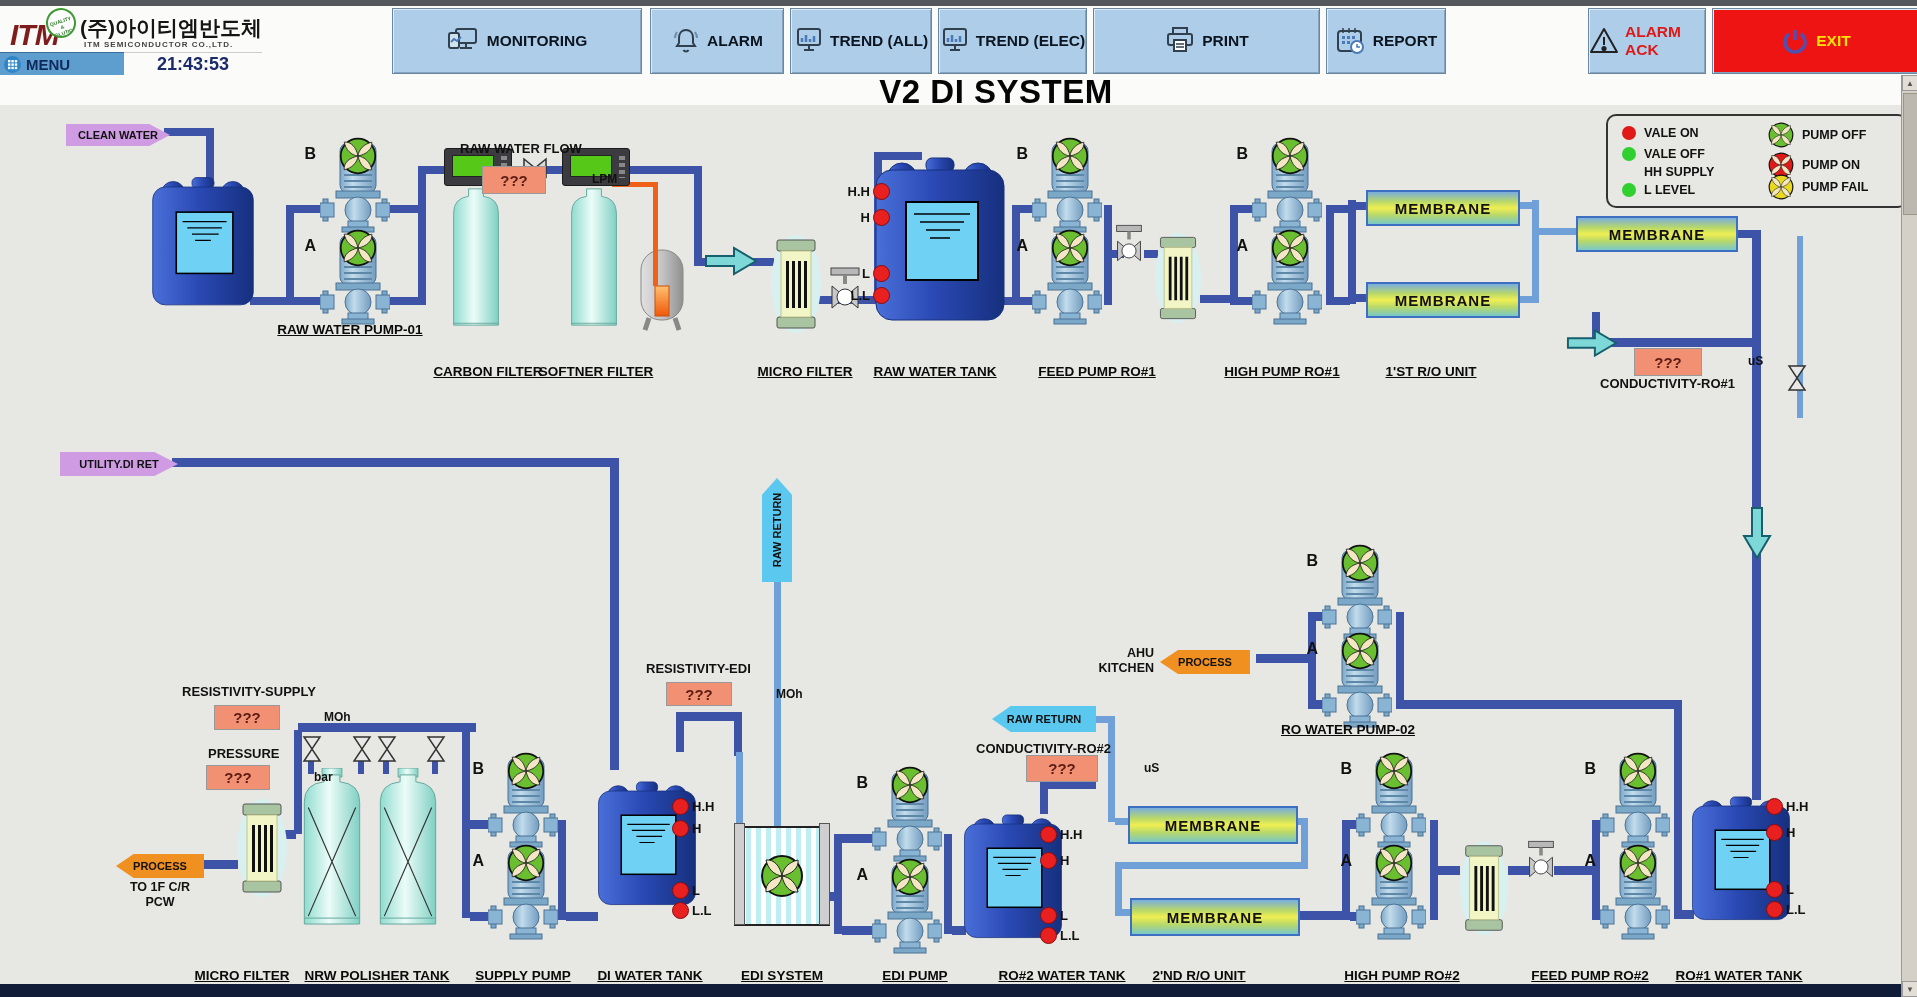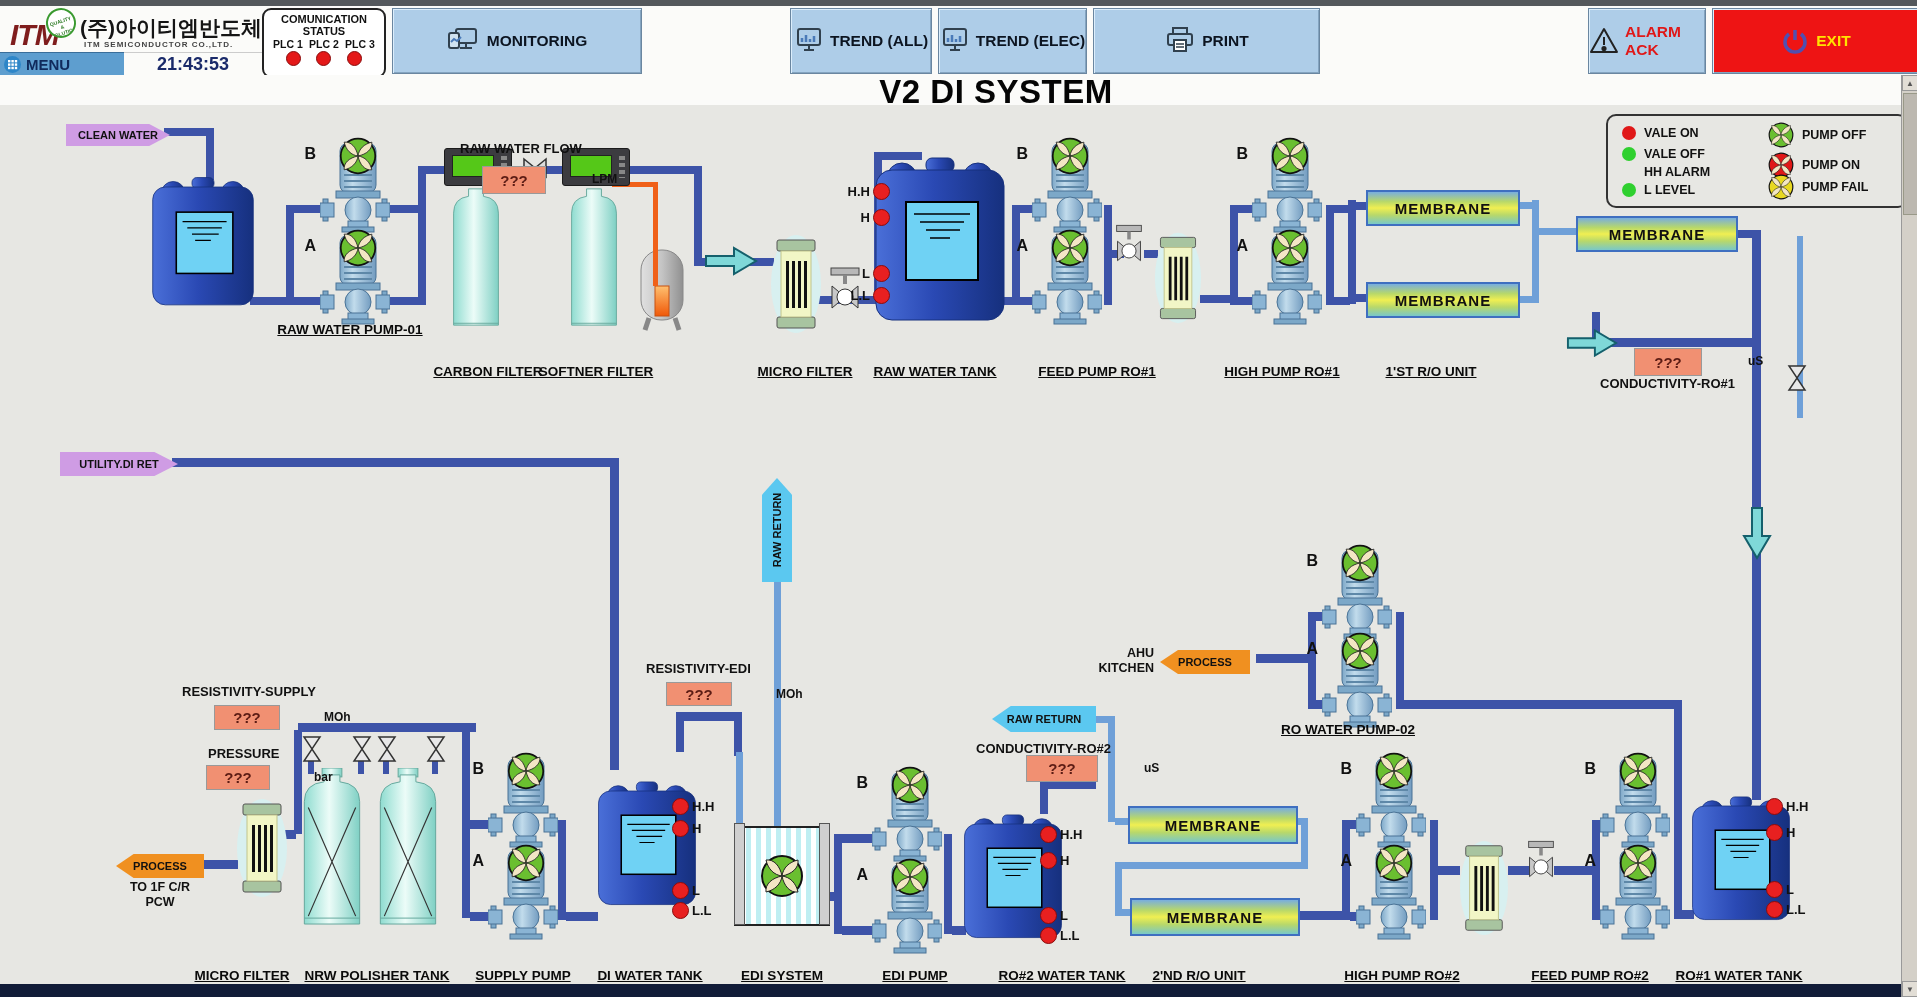"COMUNICATION" div { html: <div> <div>COMUNICATION</div> <div>STATUS</div> <div> <span>PLC 1</span> <span>PLC 2</span> <span>PLC 3</span> </div> <div> <i></i> <i></i> <i></i> </div> </div> -> none }
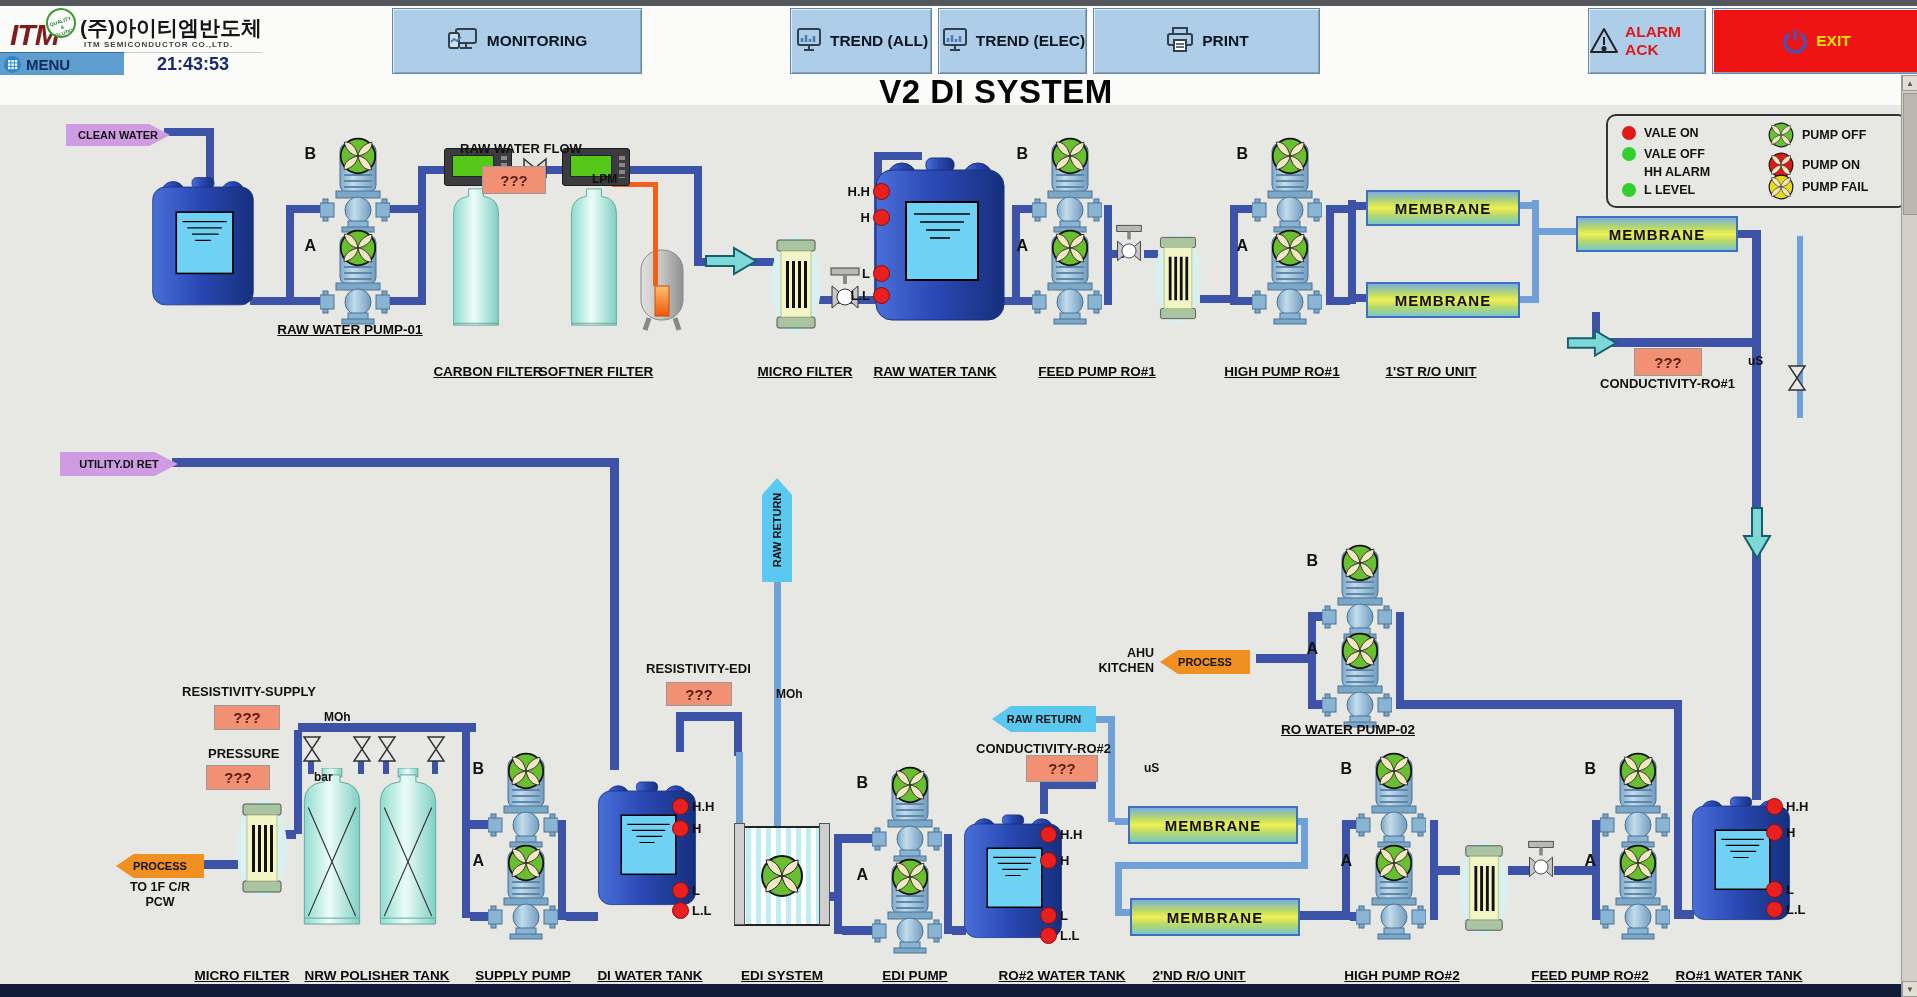"ALARM" div.tbtn { html: none -> <div> <svg> <path></path> <path></path> <path></path> </svg> <span>ALARM</span> </div> }
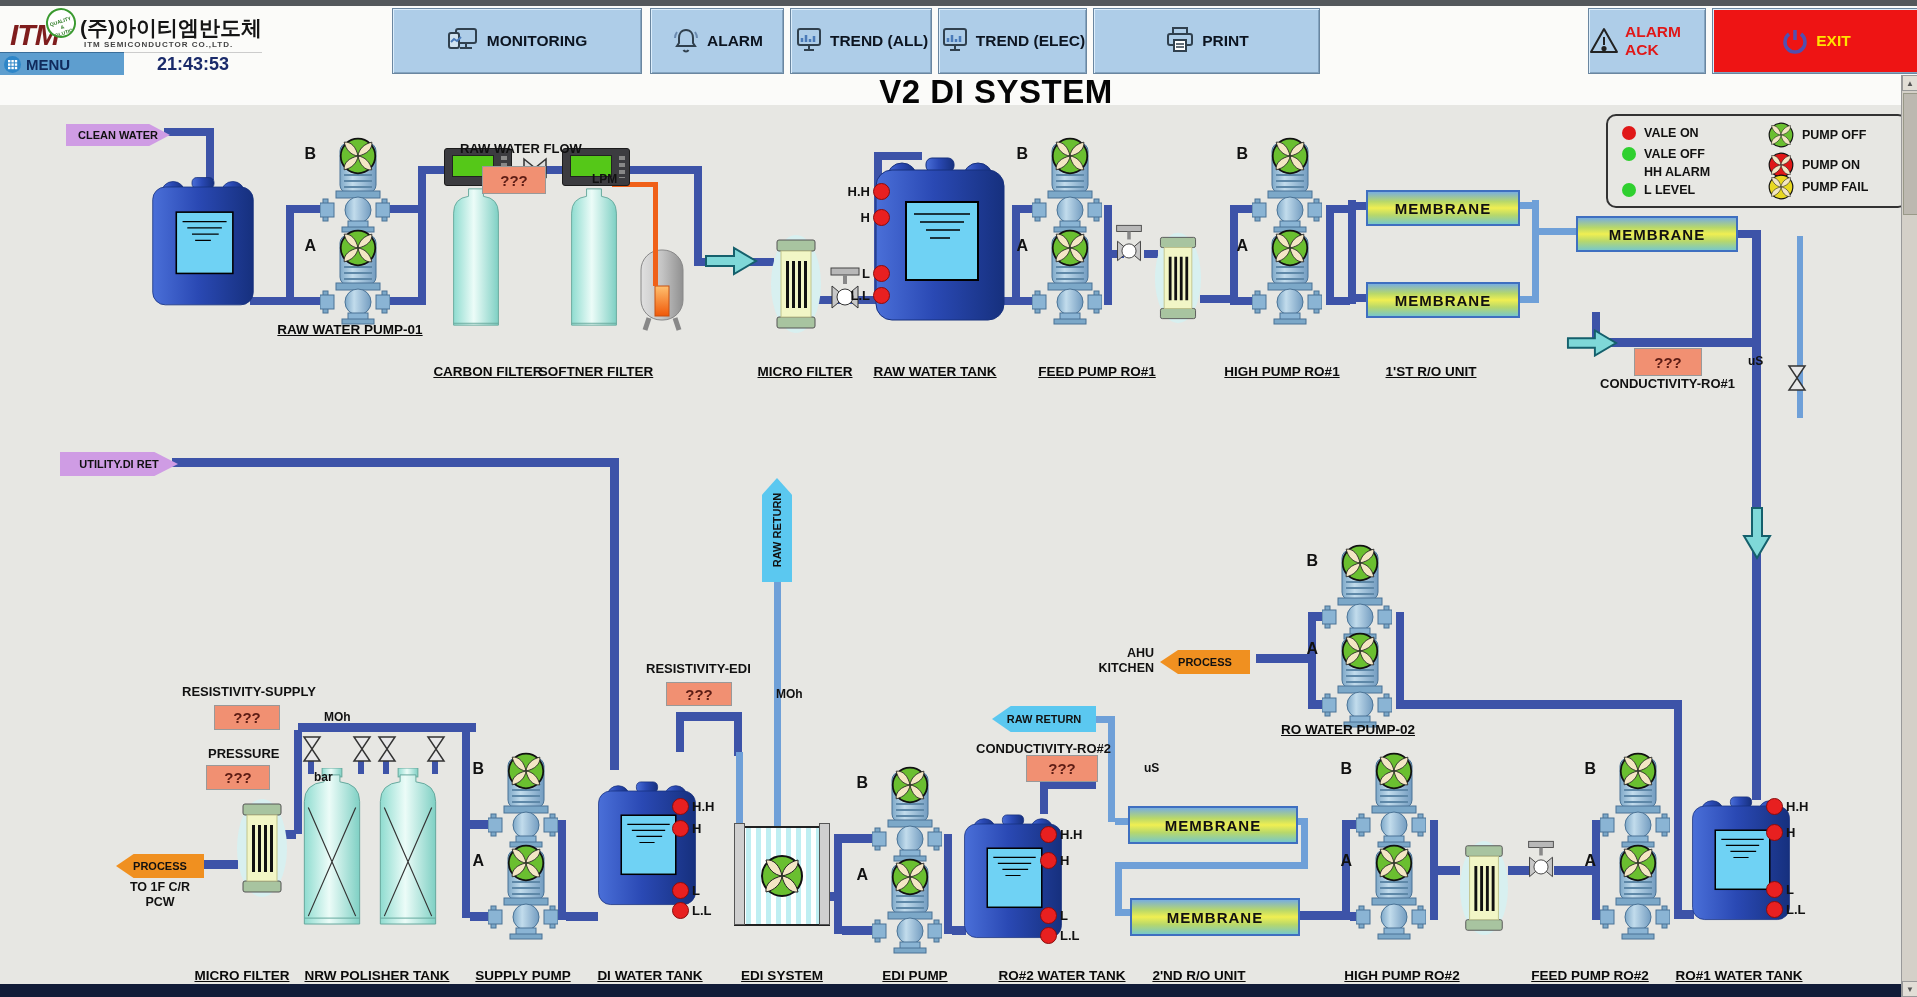"REPORT" div.tbtn { html: none -> <div> <svg> <rect></rect> <path></path> <g> <rect></rect> <rect></rect> <rect></rect> <rect></rect> <rect></rect> </g> <circle></circle> <path></path> </svg> <span>REPORT</span> </div> }
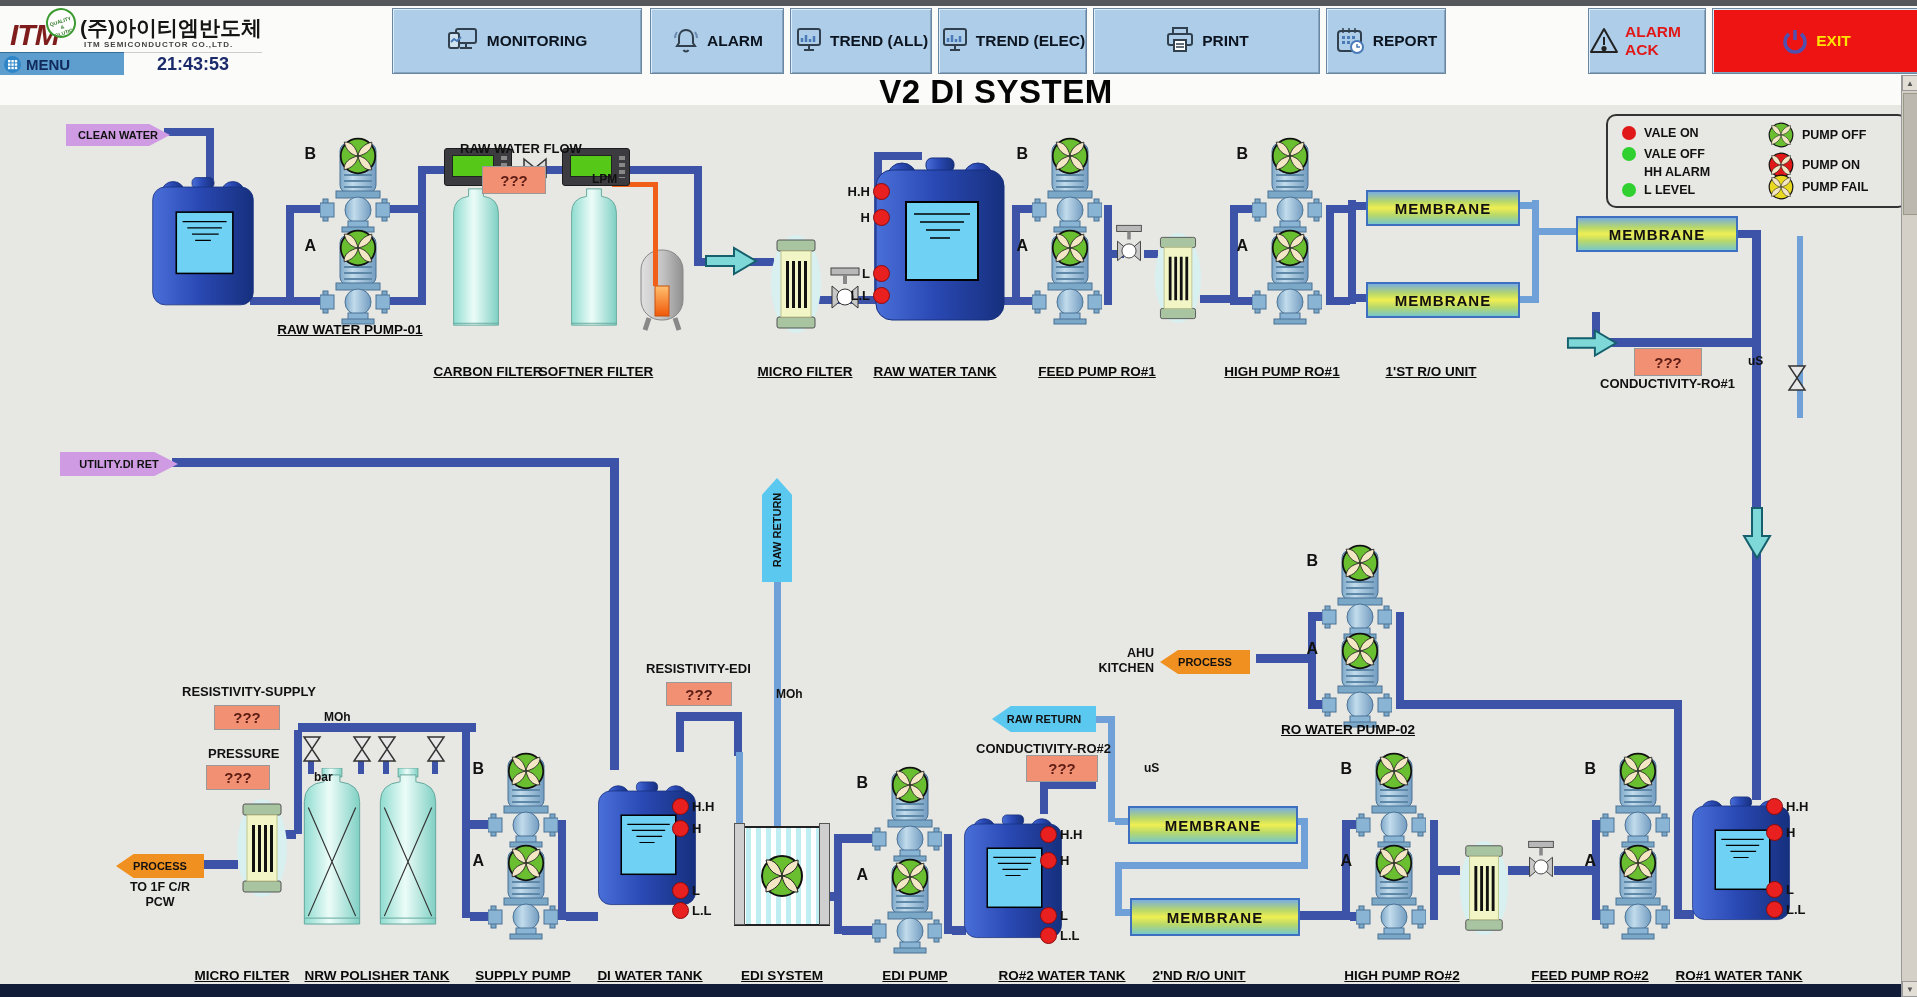"HH ALARM" span { text: ALARM -> SUPPLY }
